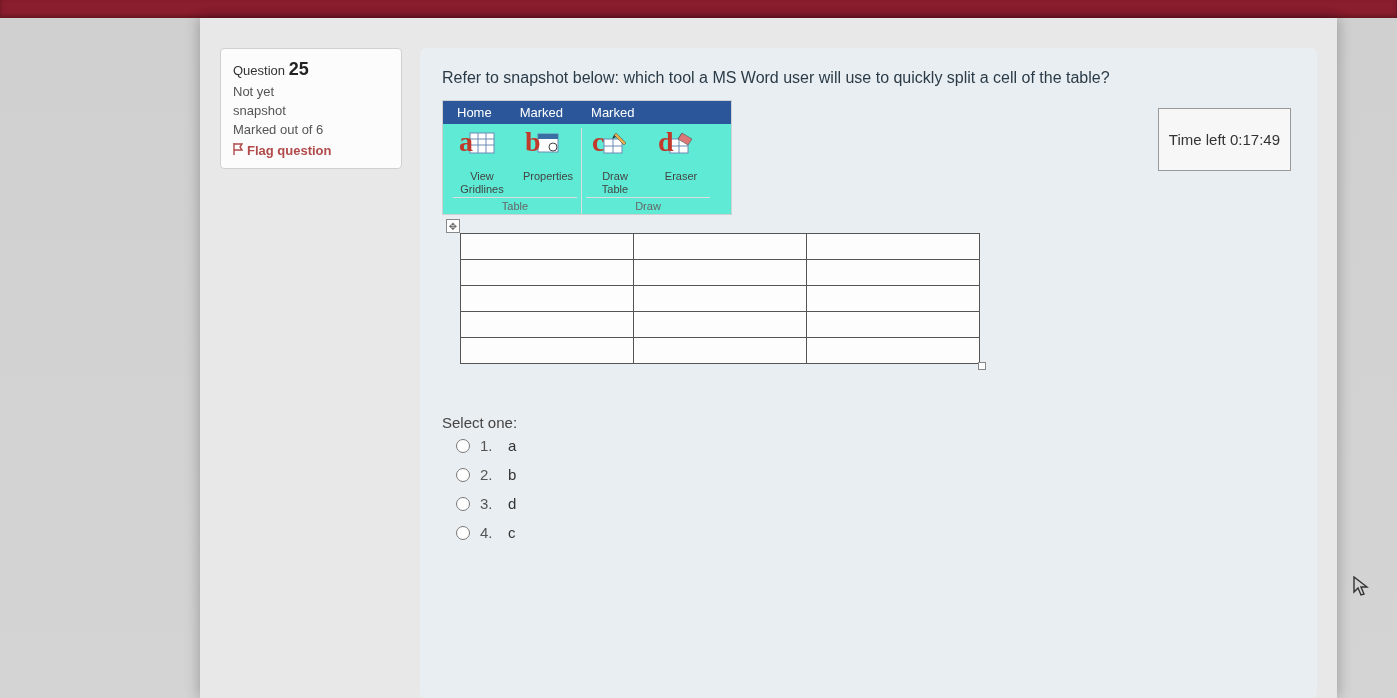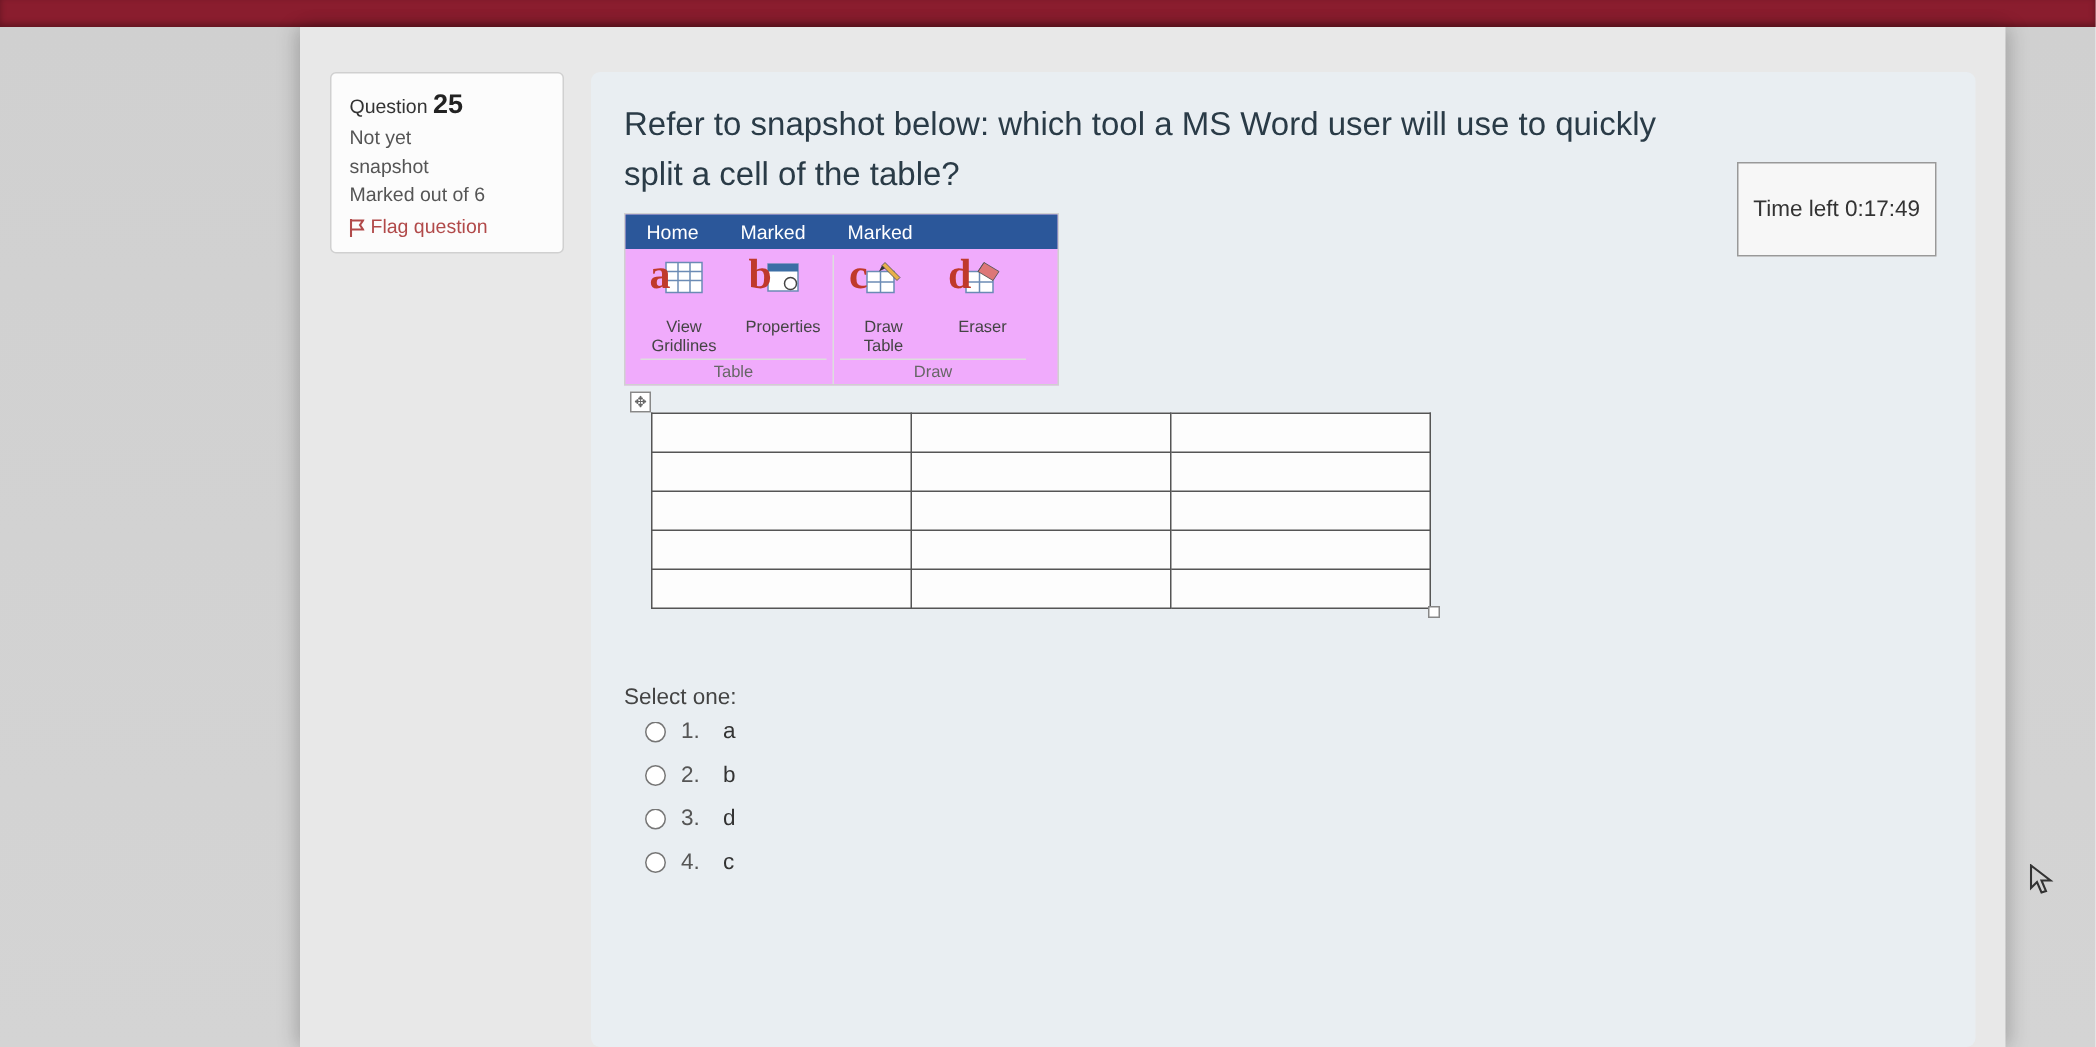"Question 25" .qinfo { width: 156px -> 182px }
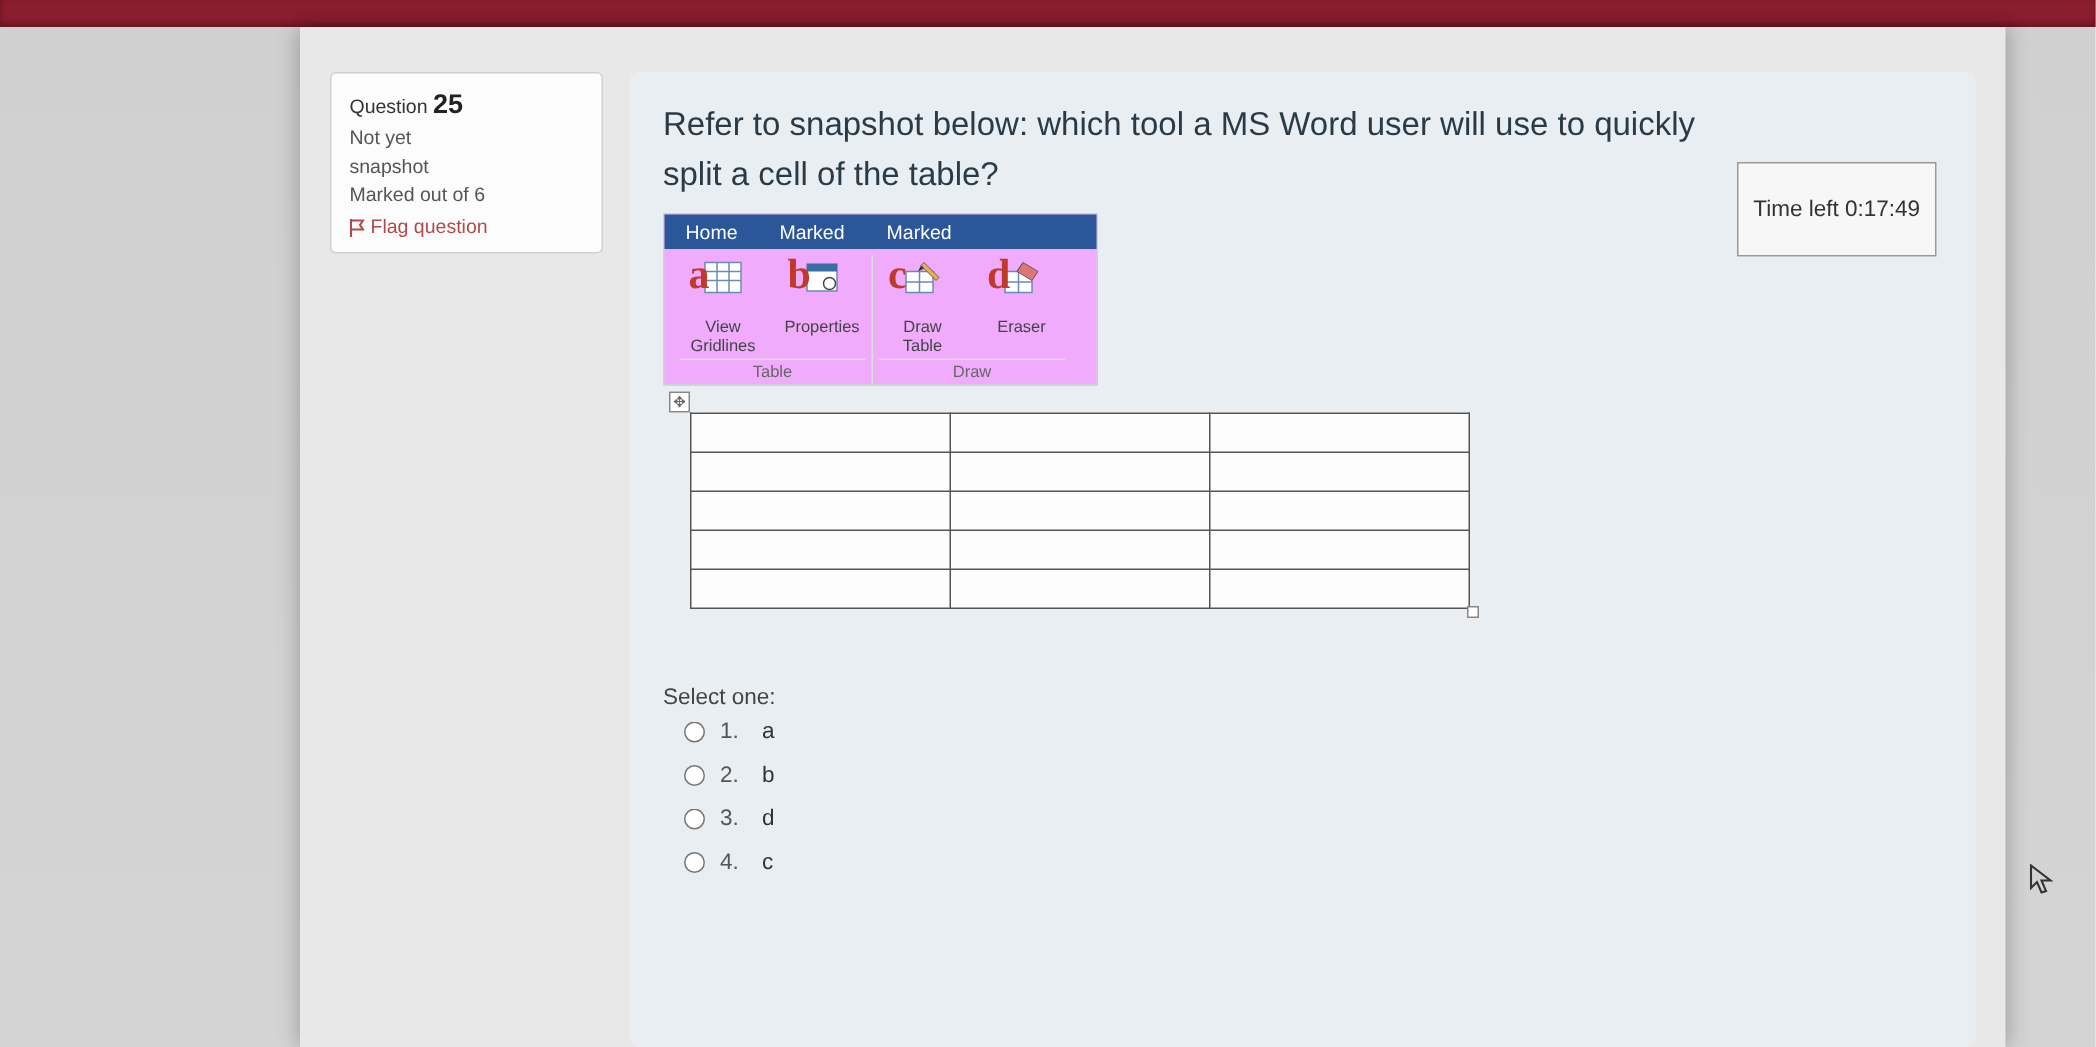"Refer to snapshot below: which" .qtext { font-size: 22px -> 16px }
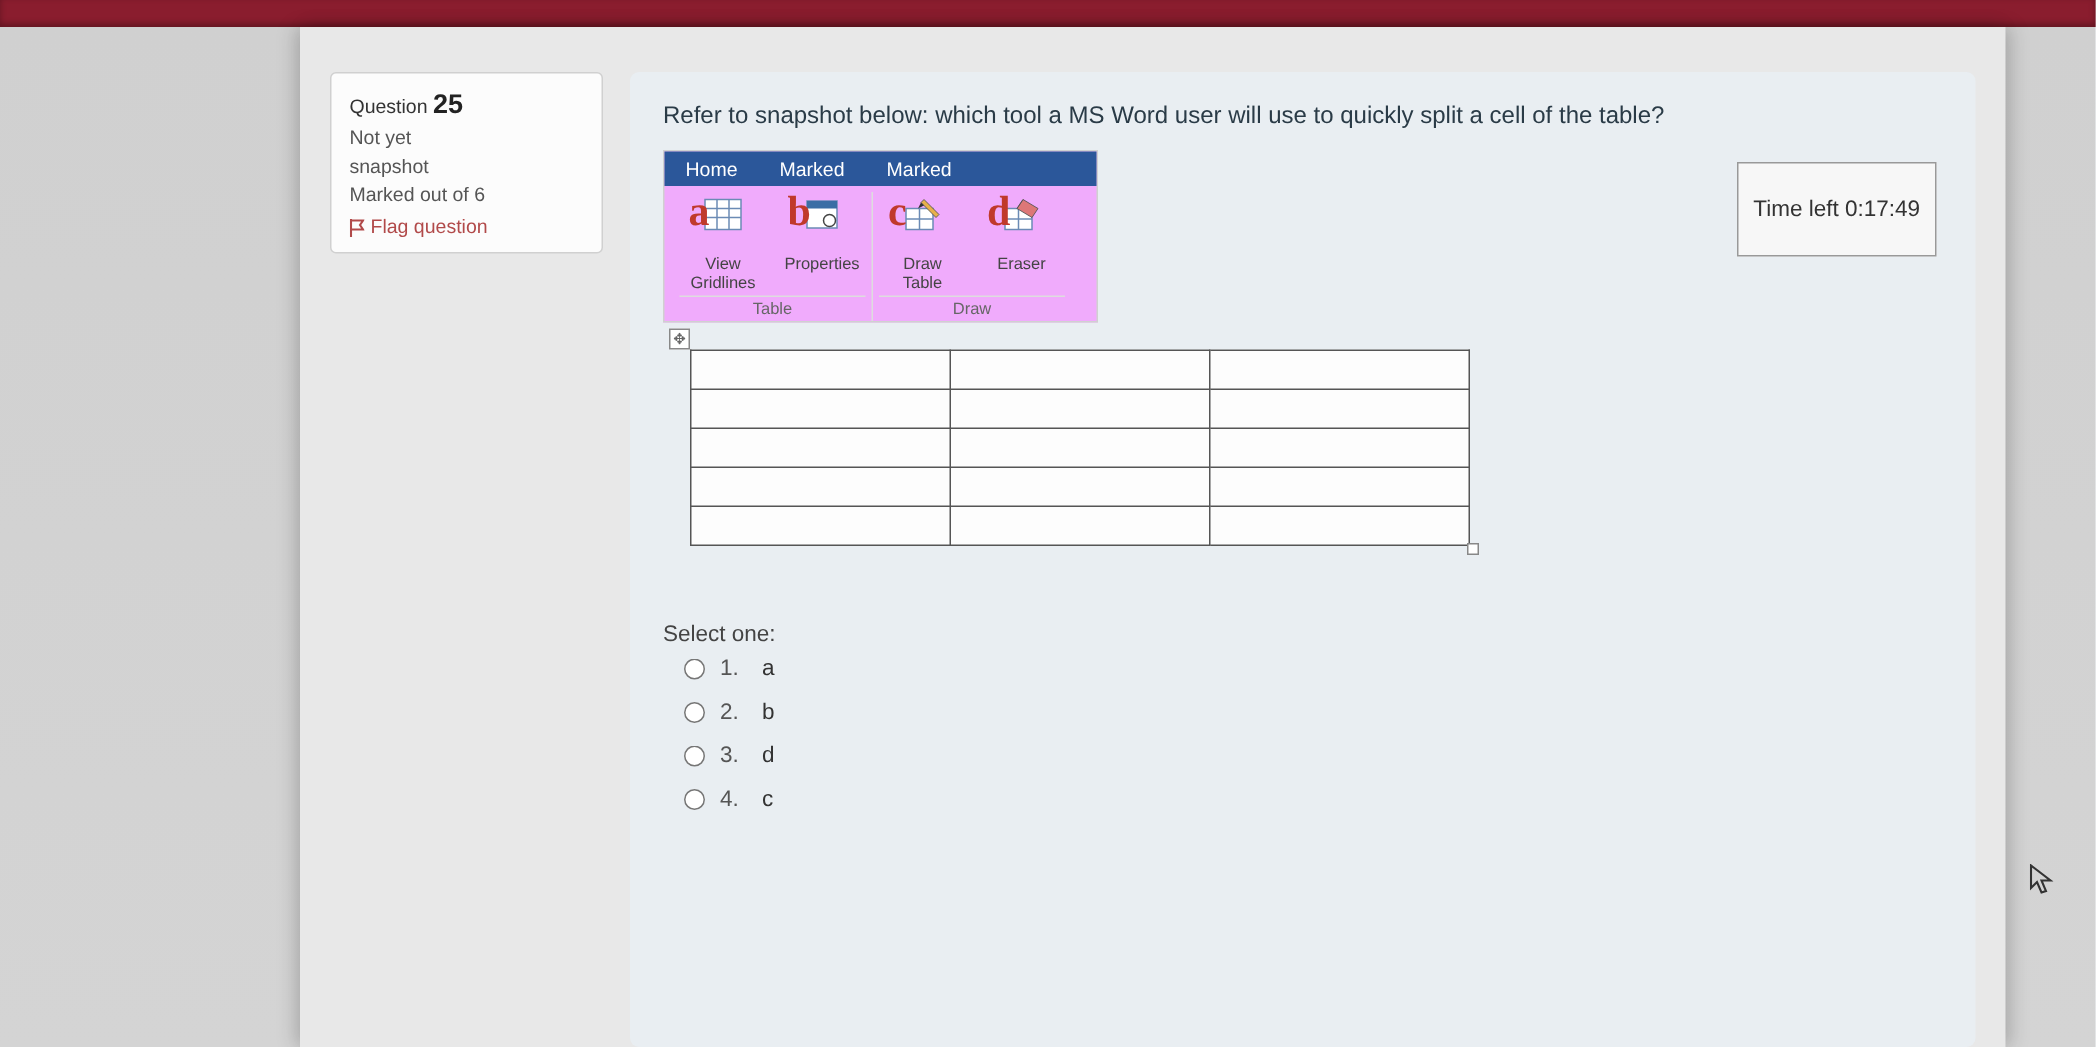"Home" .ribbon { background: #f0abfc -> #5eead4 }
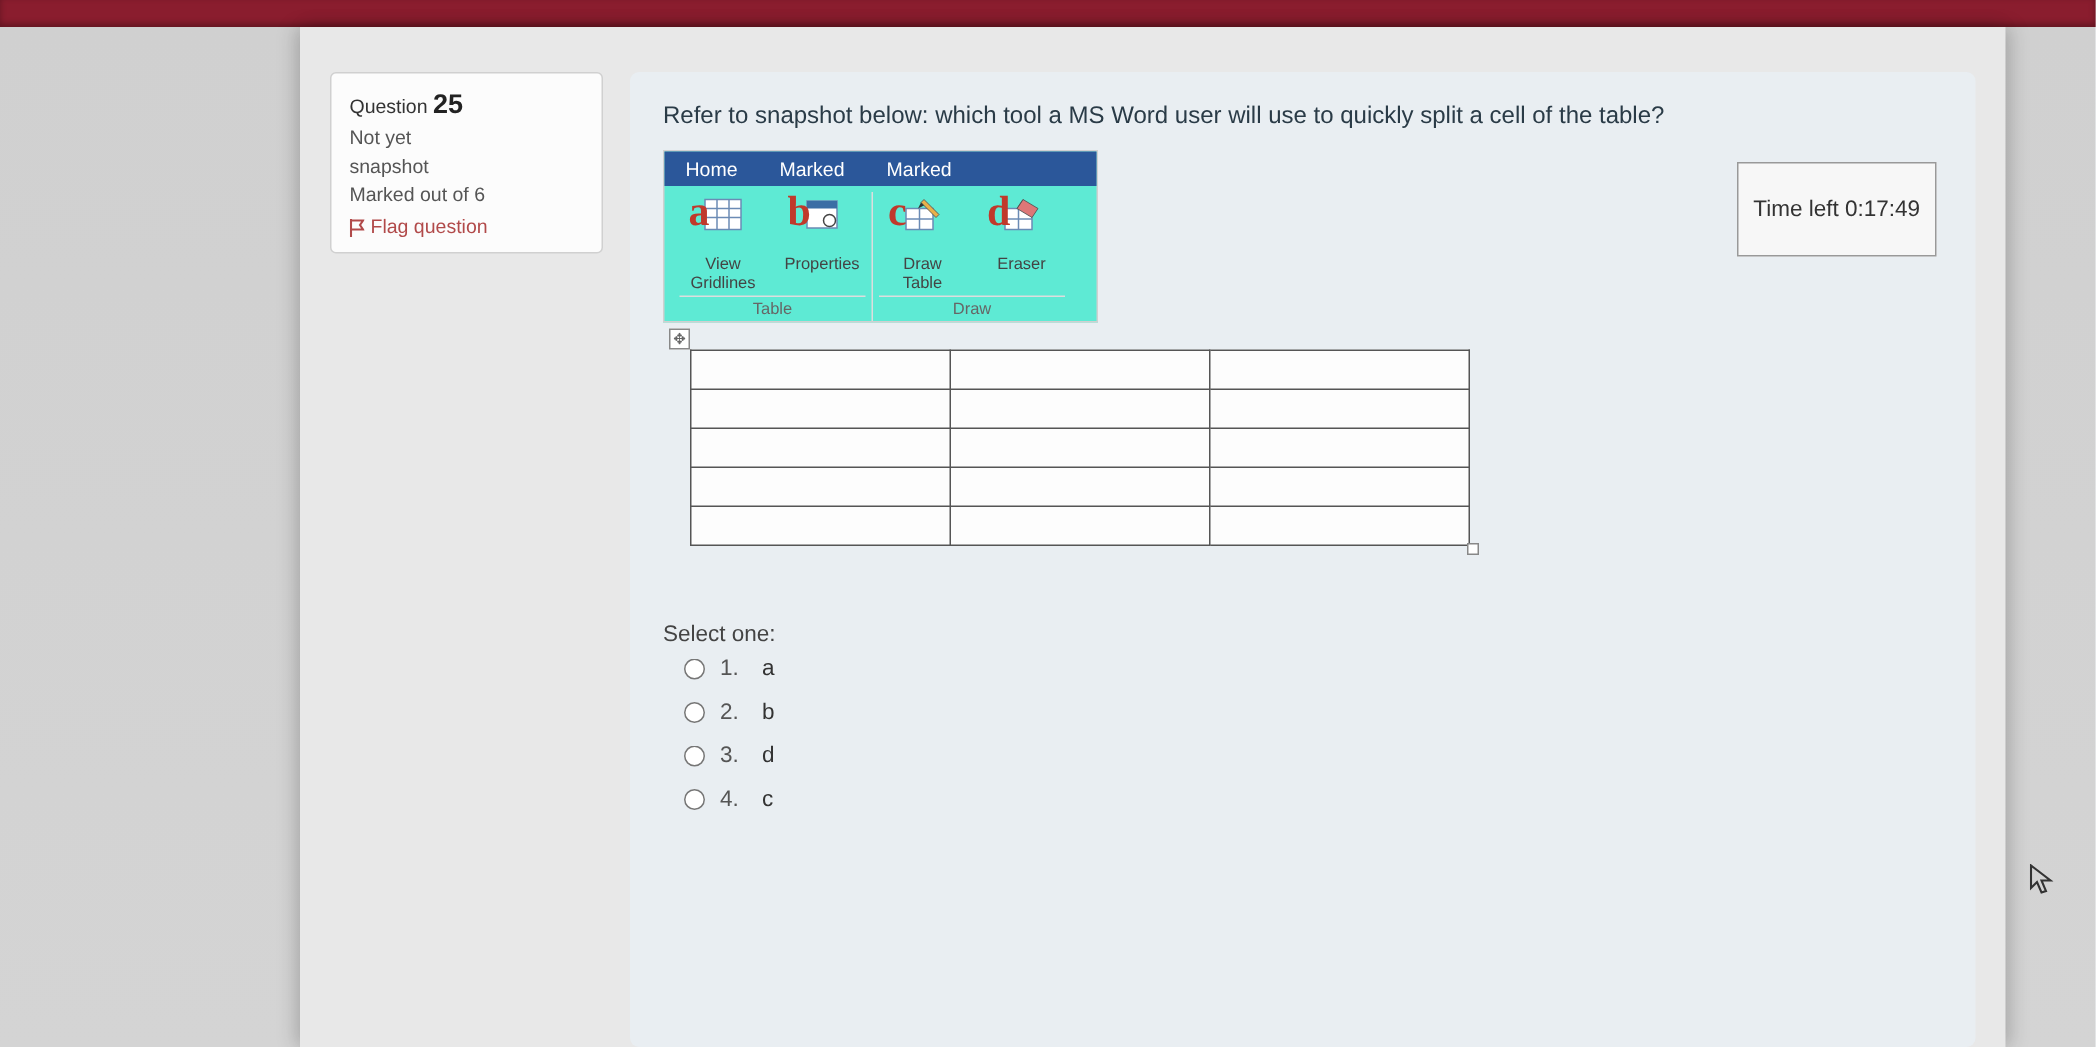"Flag question" .flag { align-items: flex-end -> flex-start; font-weight: none -> bold }
